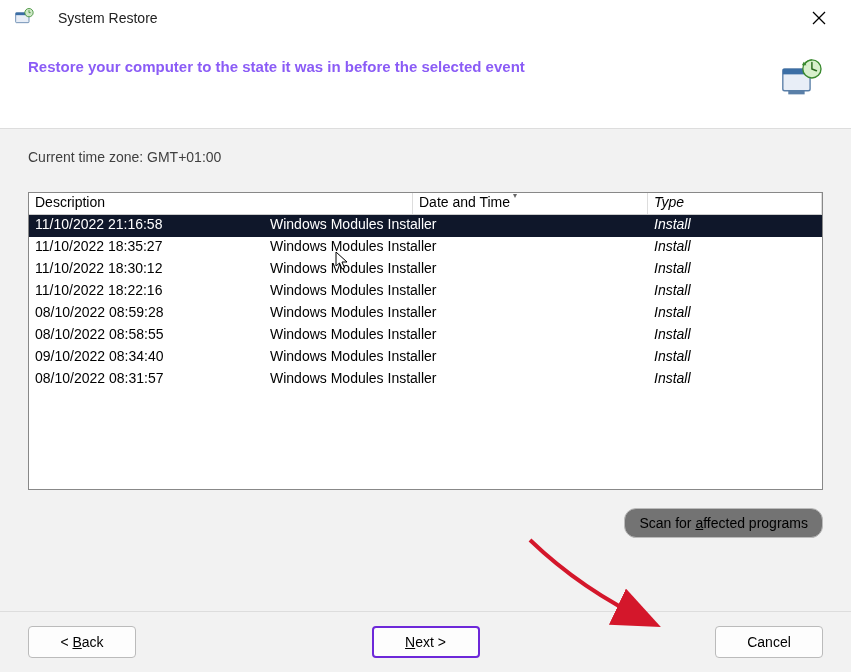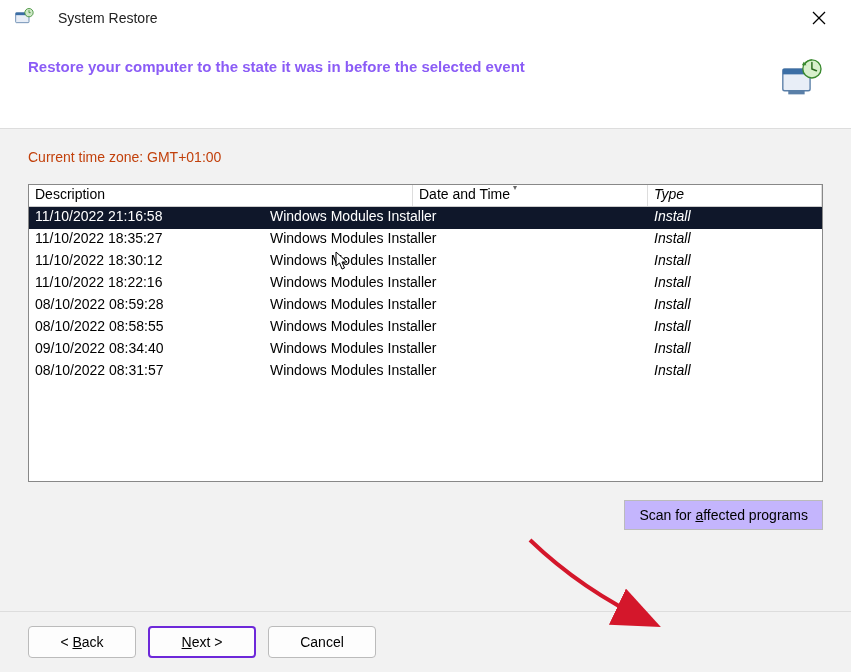"Current time zone: GMT+01:00" .timezone-label { color: #c2410c -> #404040; margin-bottom: 19px -> 27px }
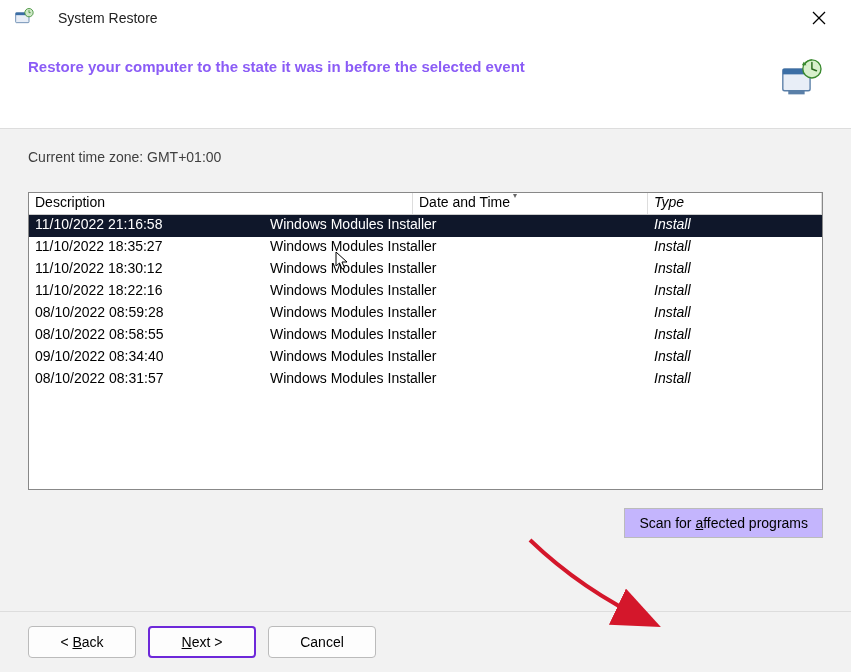"Scan for affected programs" .scan-btn { background: #c4b5fd -> #737373; border-radius: 0 -> 12px }
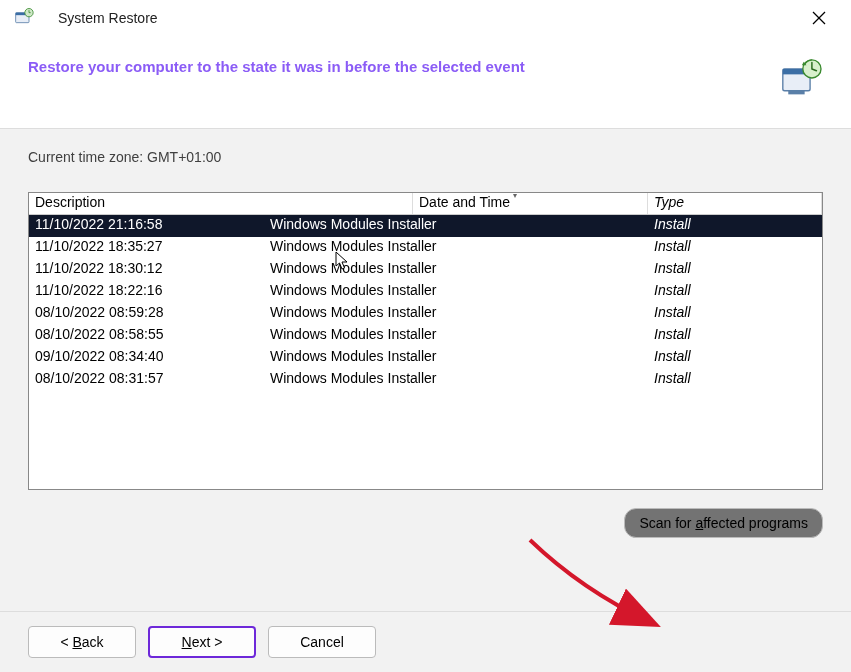"< Back" .footer { justify-content: flex-start -> space-between }
